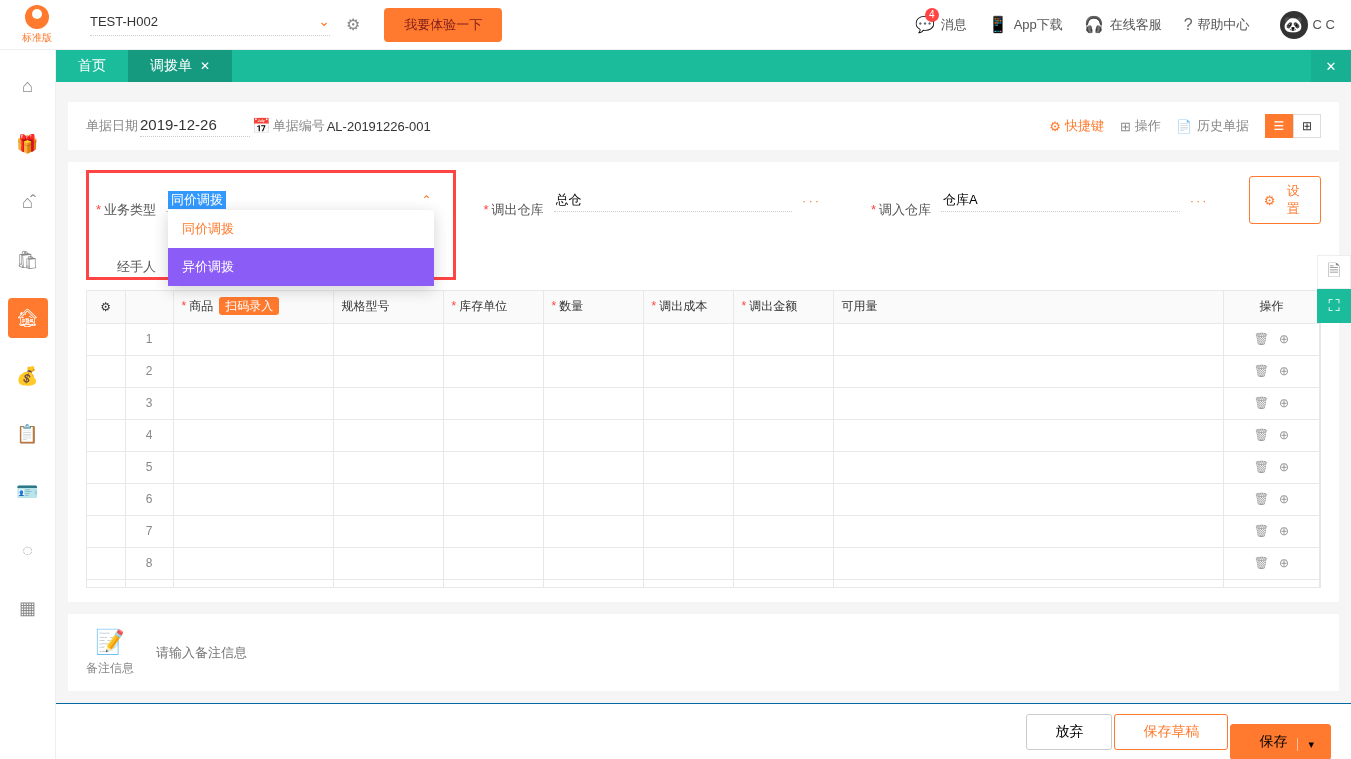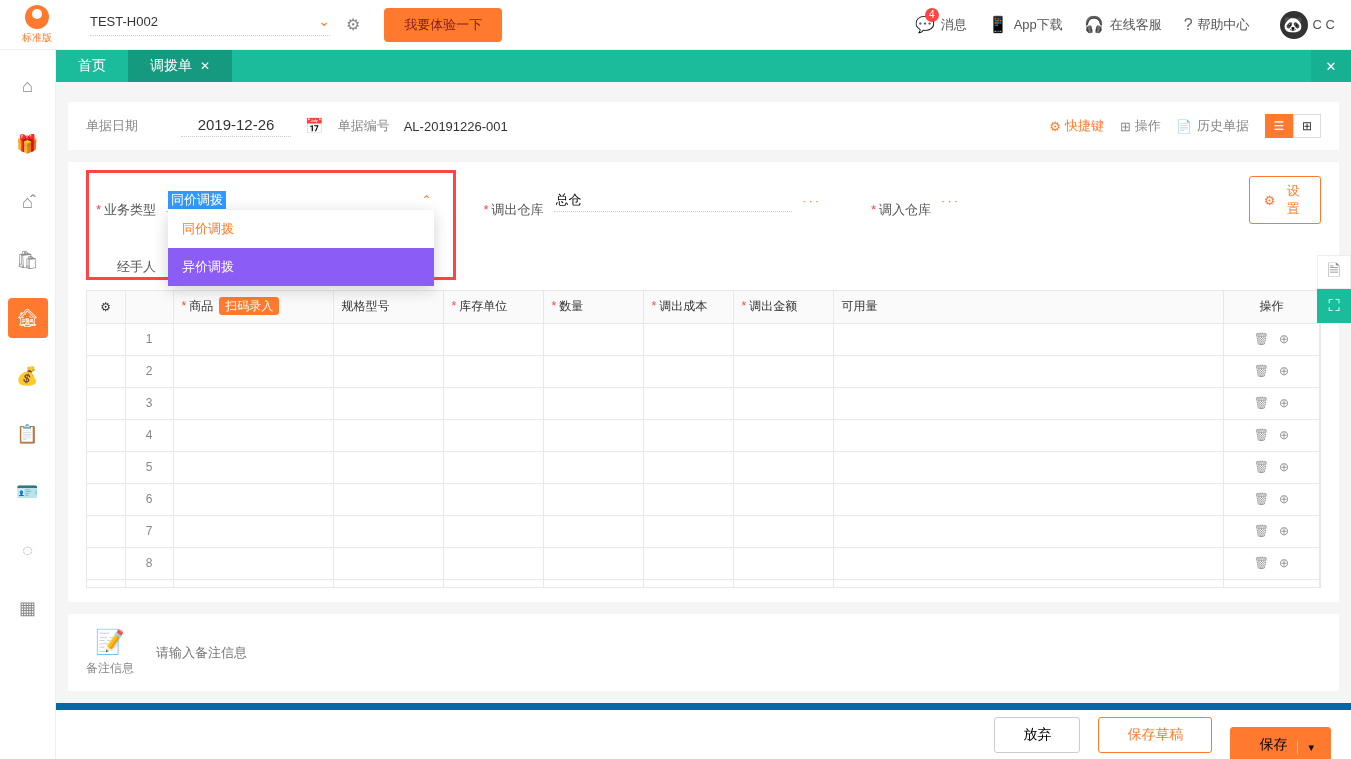"单据日期" .doc-header { gap: 14px -> 2px; text-align: center -> none }
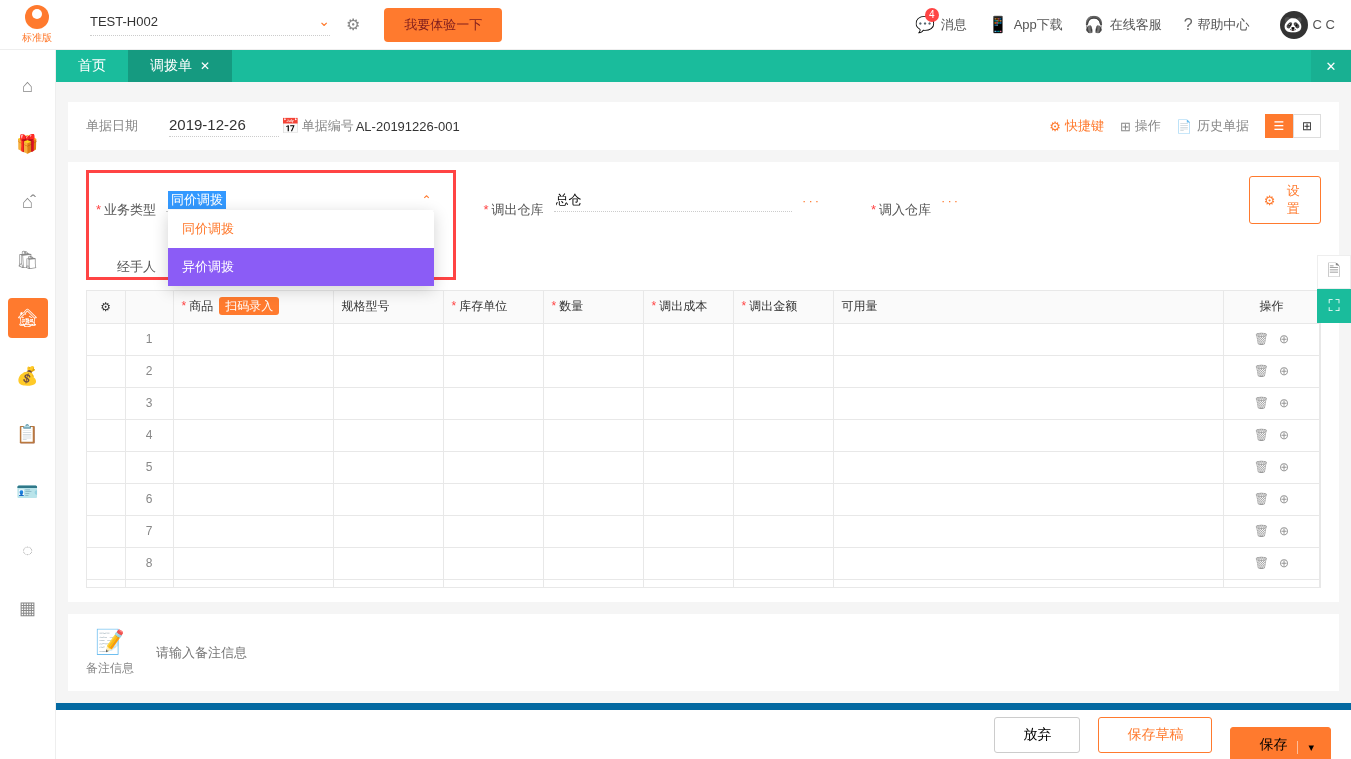"2019-12-26" .doc-date { margin-left: 29px -> none }
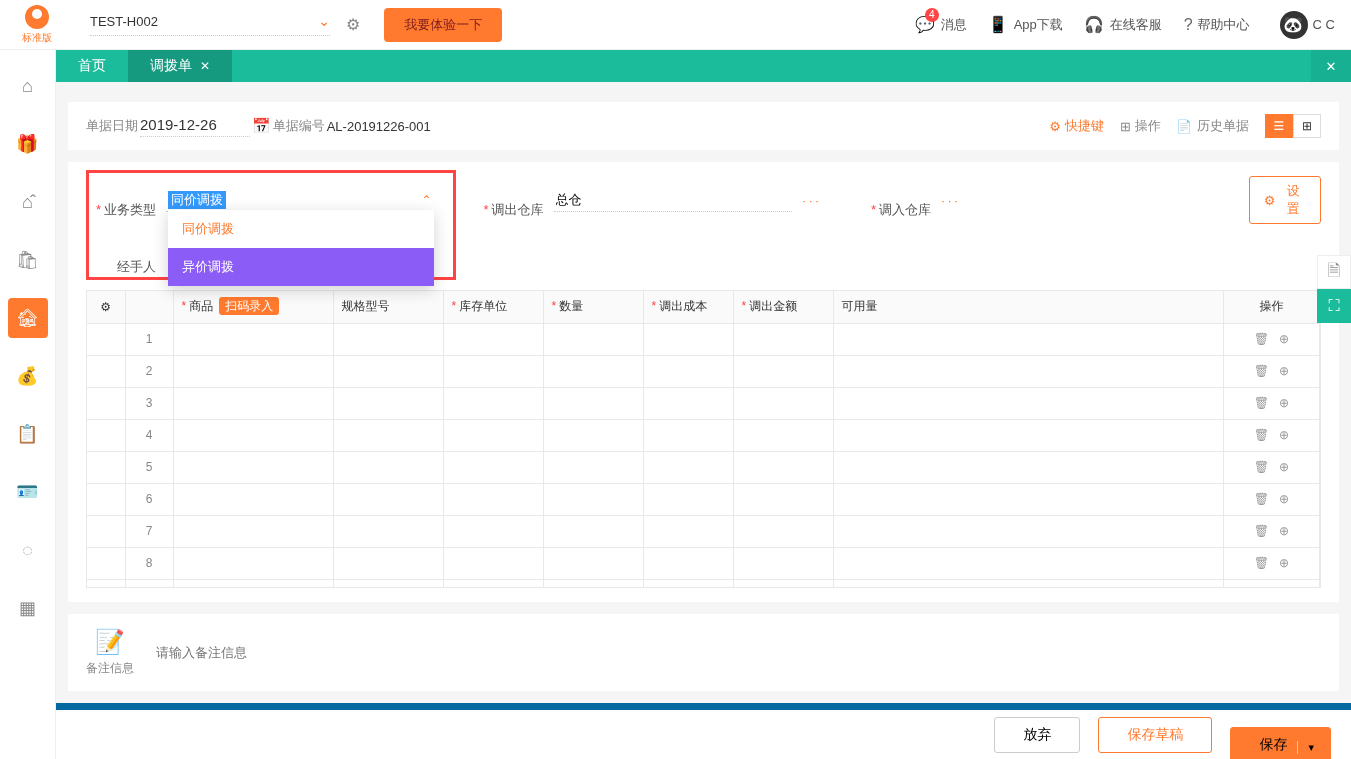"仓库A" input.field-input { html: none -> <input> }
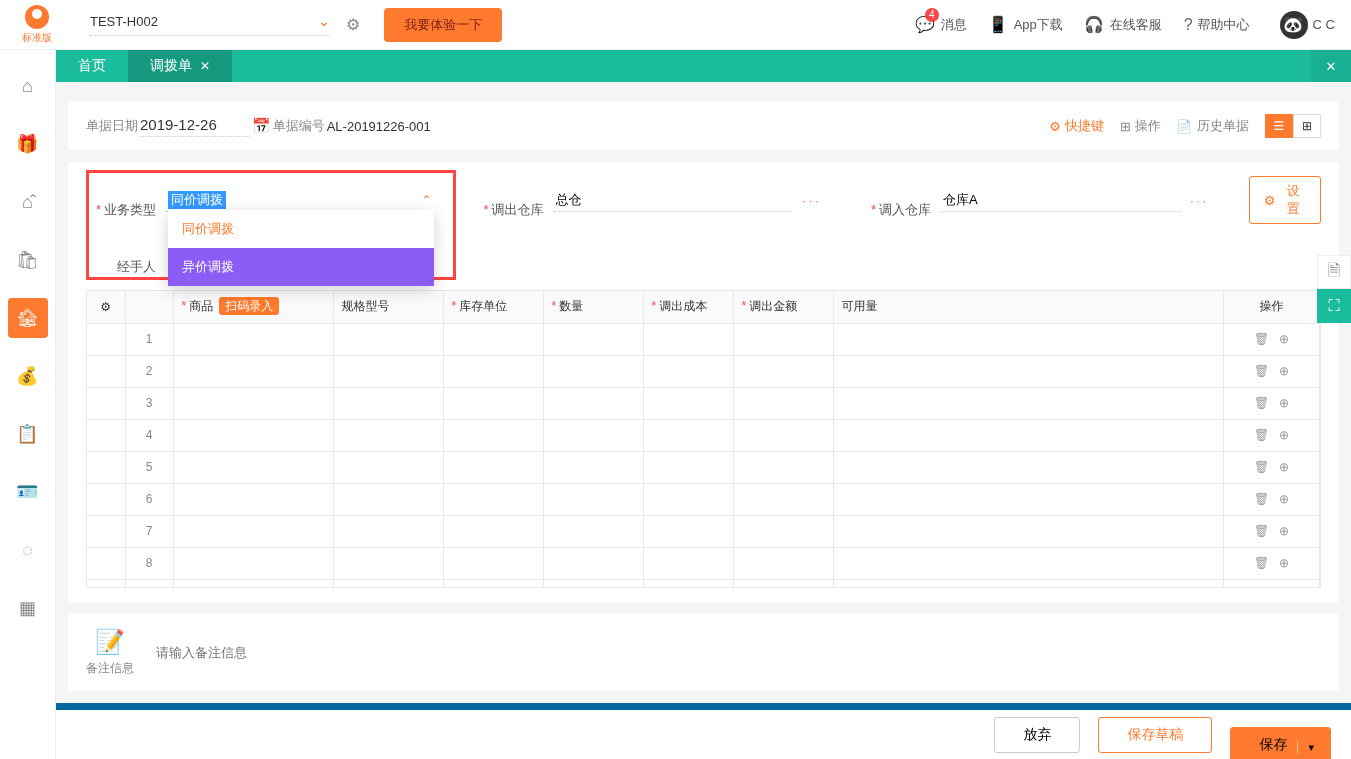"放弃" .footer-bar { border-top: 7px solid #0369a1 -> 1px solid #0369a1; gap: 18px -> 2px }
